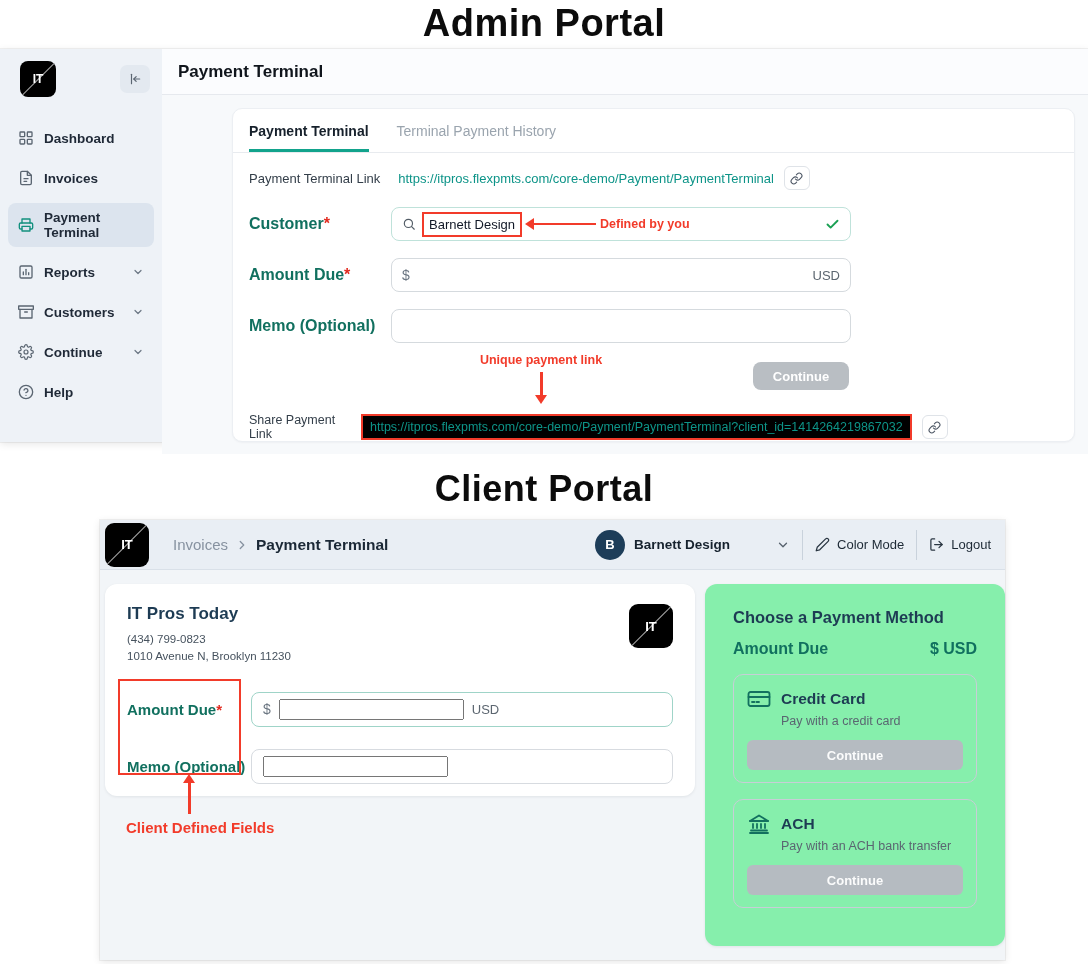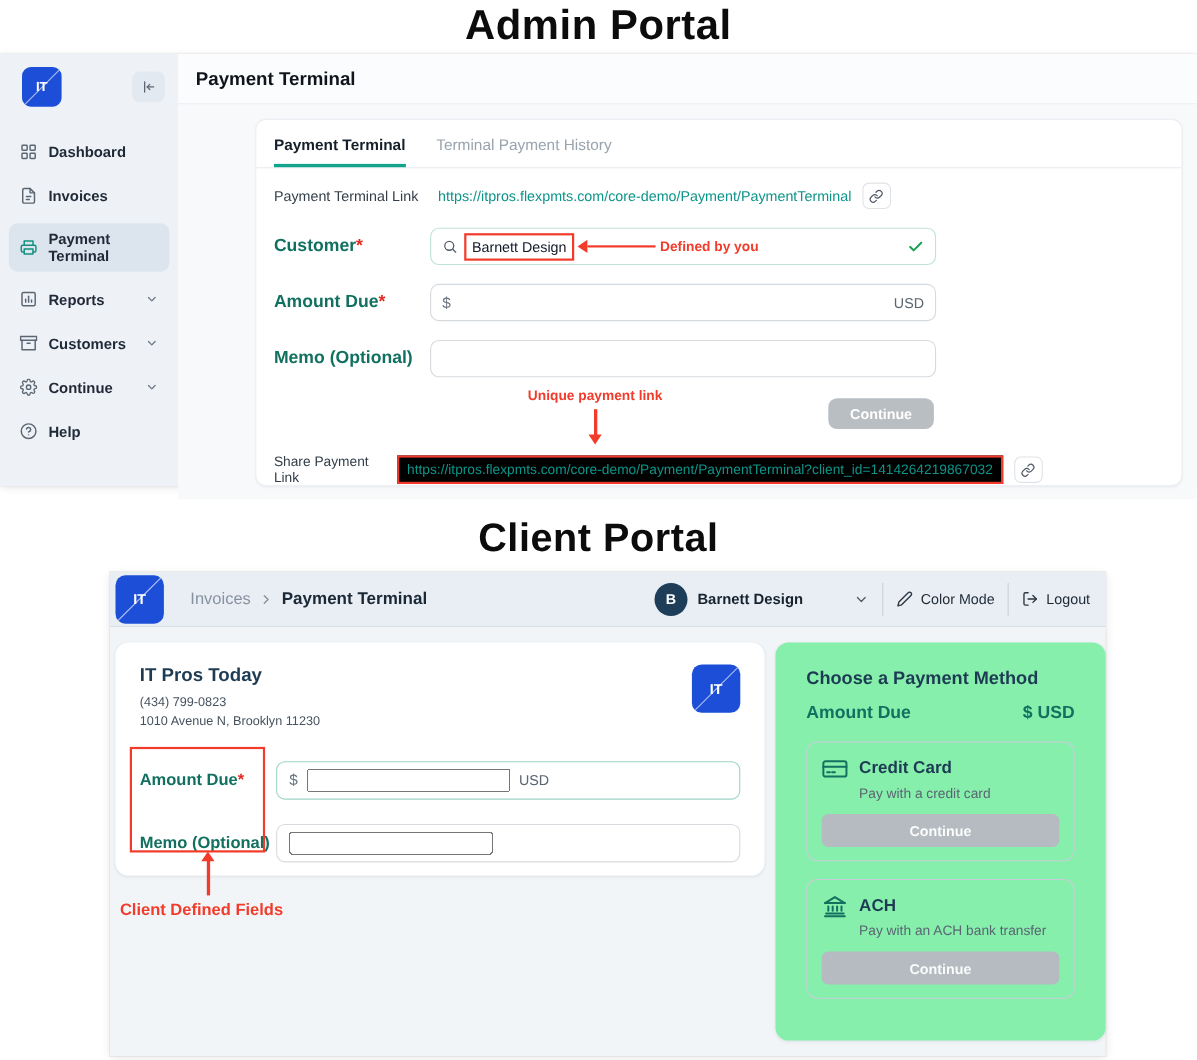"IT" .logo { background: #1d4ed8 -> #000000 }
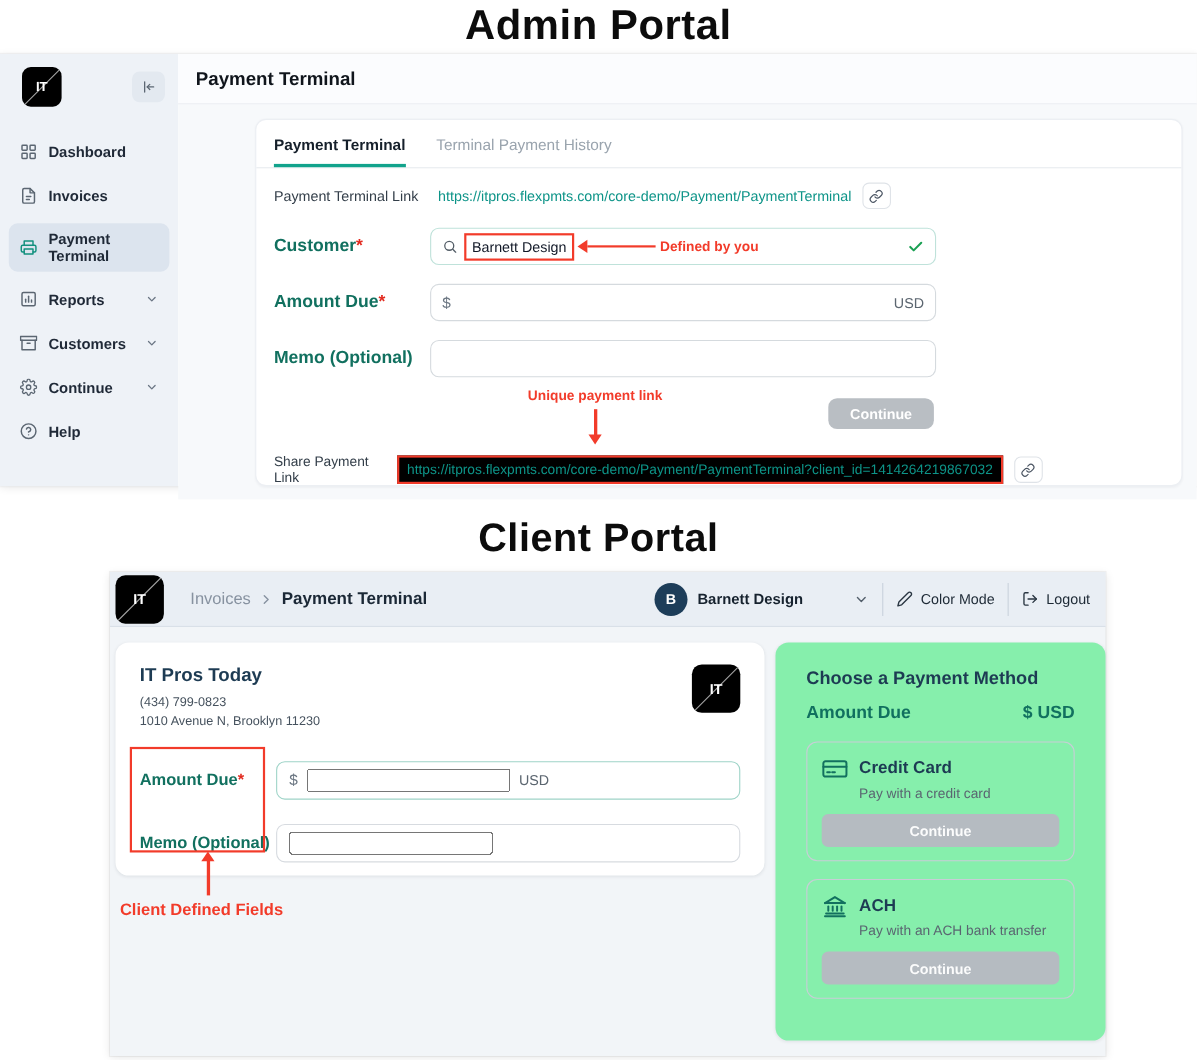"Client Defined Fields" .cdf-text { left: 9px -> 26px }
